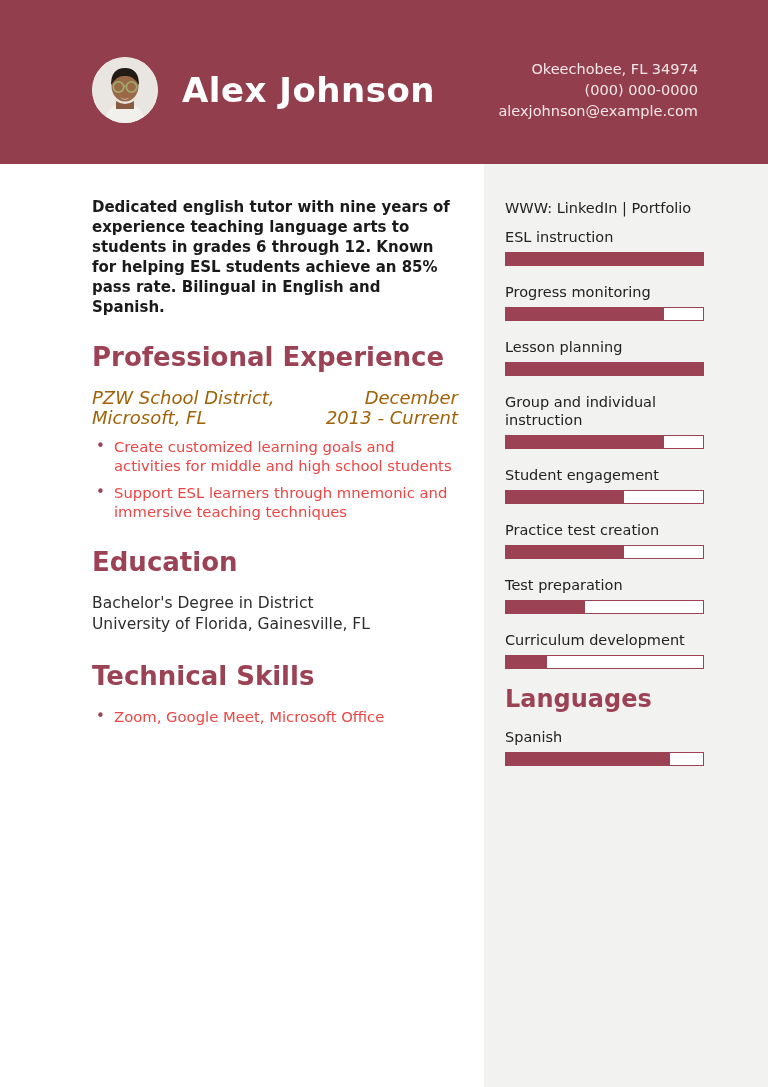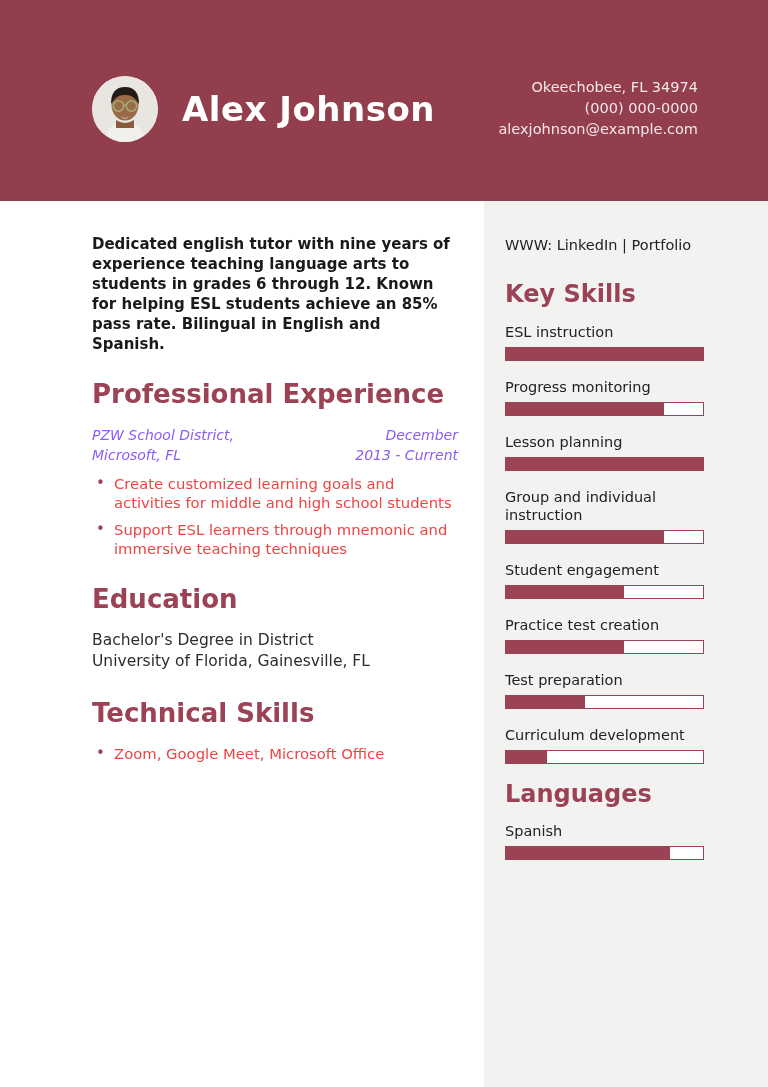"Alex Johnson" .header { height: 201px -> 164px }
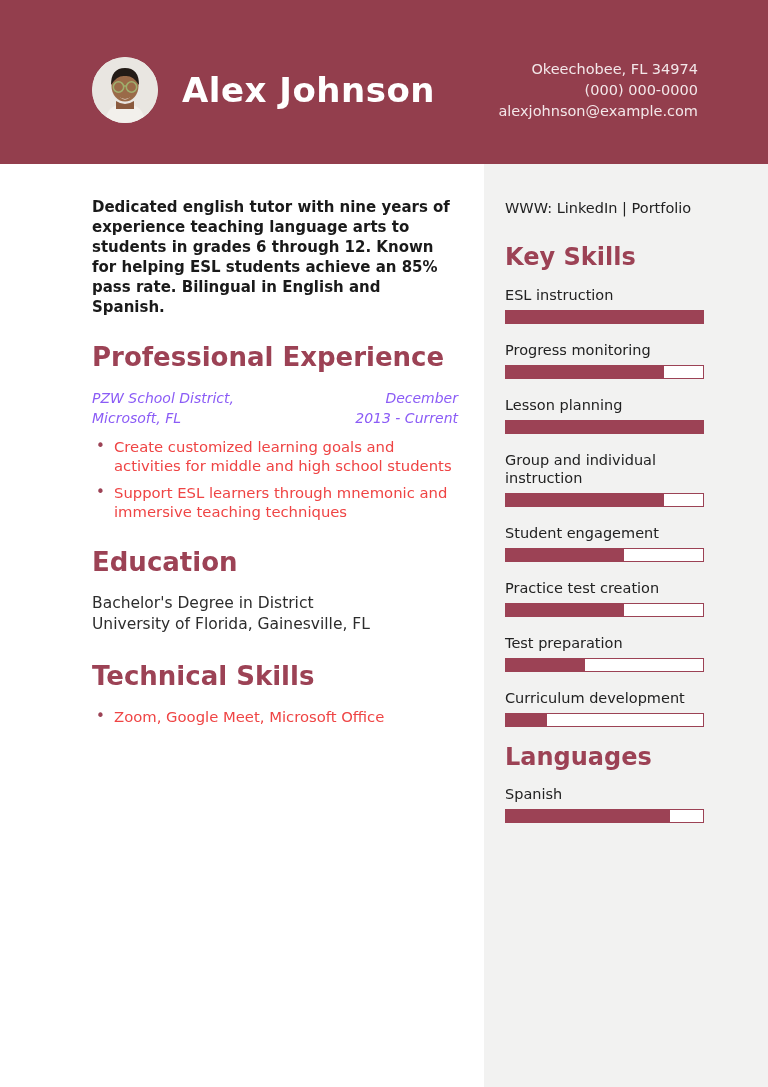"WWW: LinkedIn | Portfolio" .links-line { margin-bottom: 28px -> 12px }
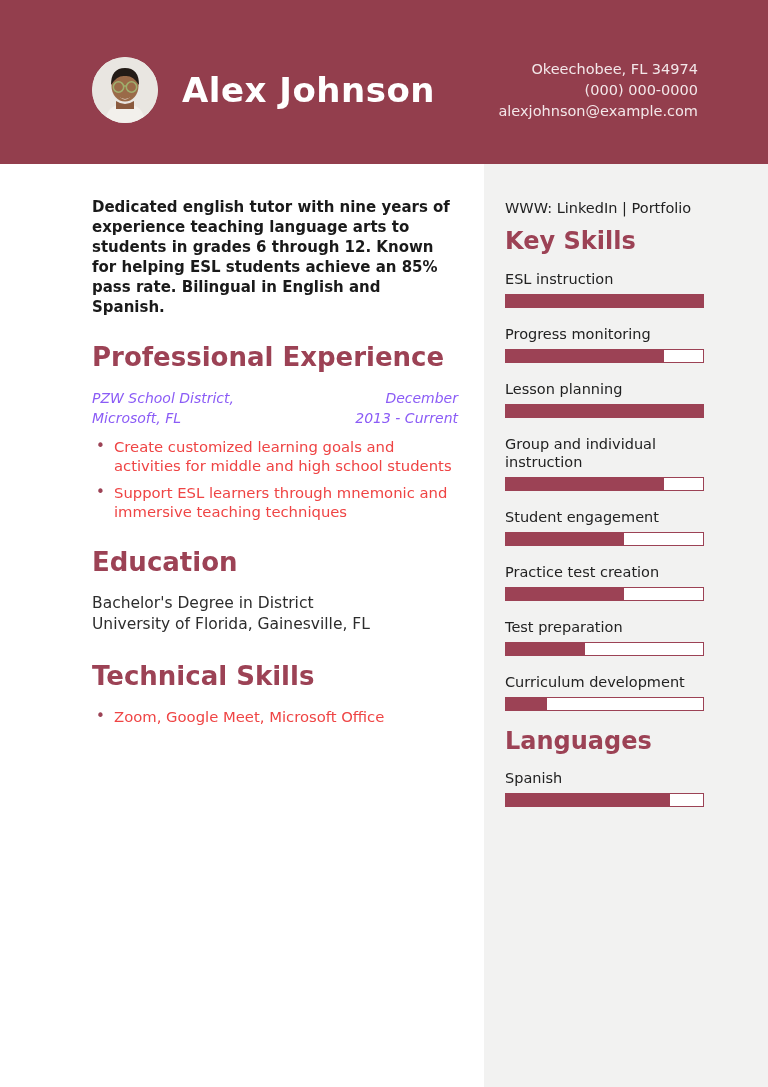"Key Skills" h2.side-heading { html: <h2>Key Skills</h2> -> none }
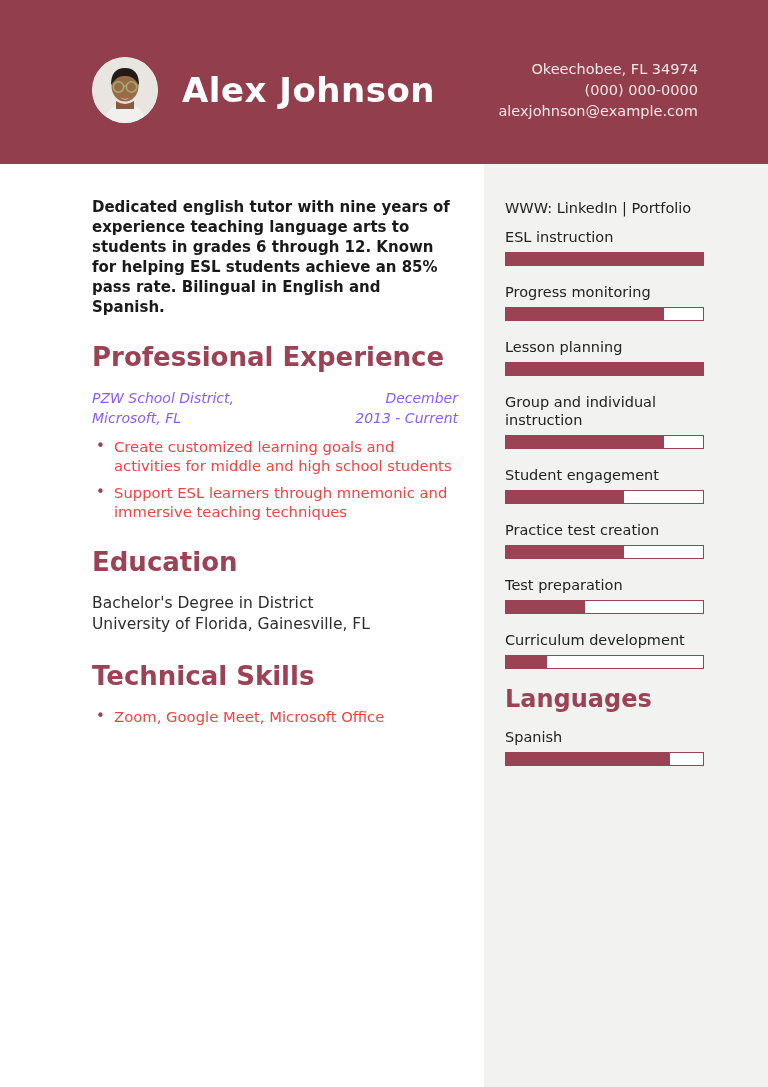"PZW School District," .job-meta { color: #8b5cf6 -> #a16207; font-size: 14px -> 18px }
